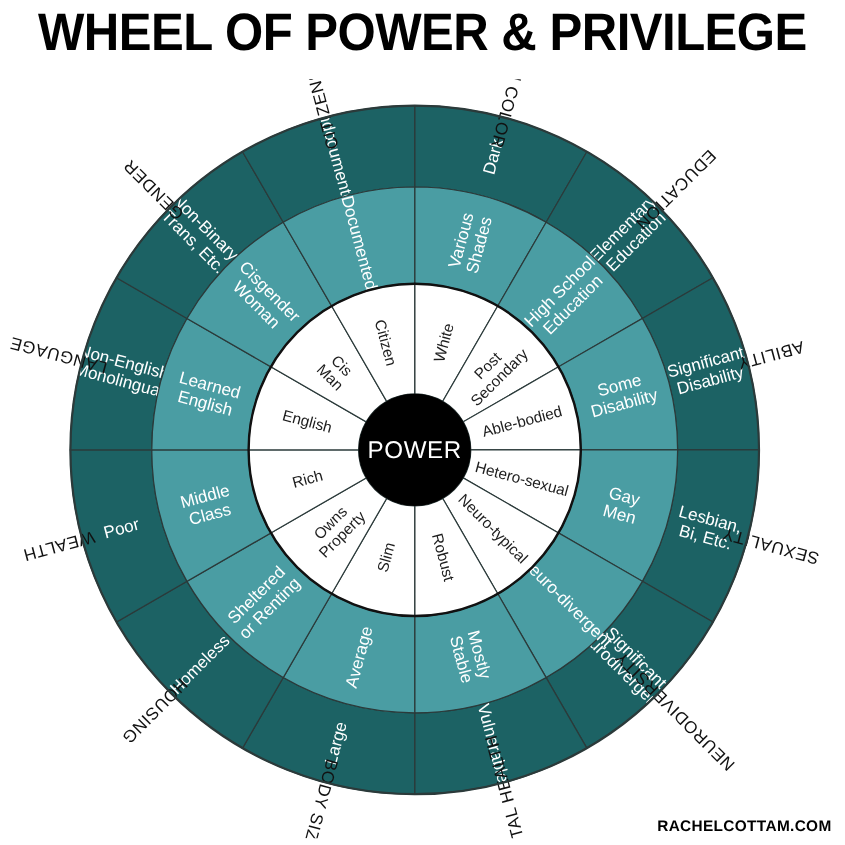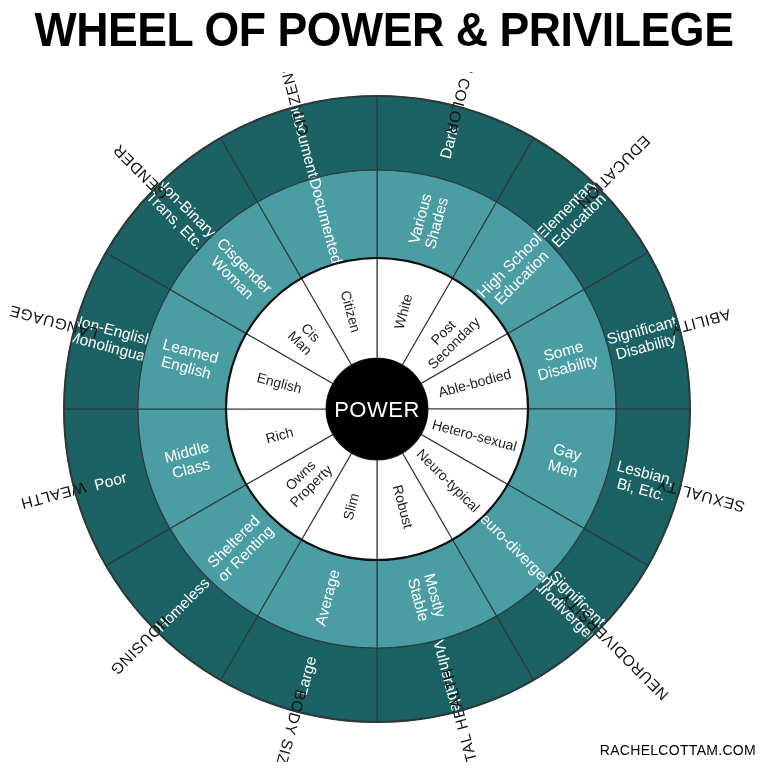"RACHELCOTTAM.COM" #attribution { font-weight: normal -> bold }
